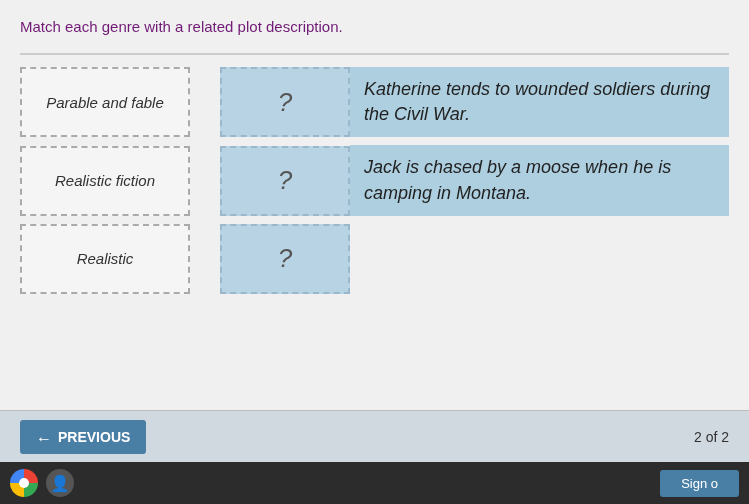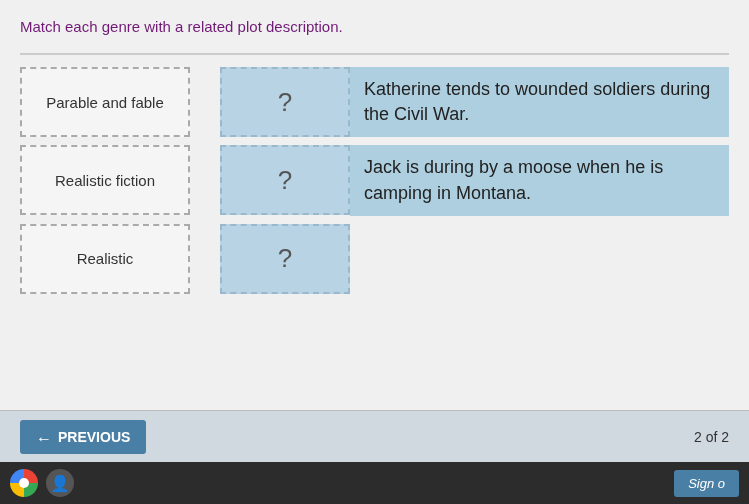"Parable and fable" .match-row { align-items: flex-start -> center; font-style: none -> italic }
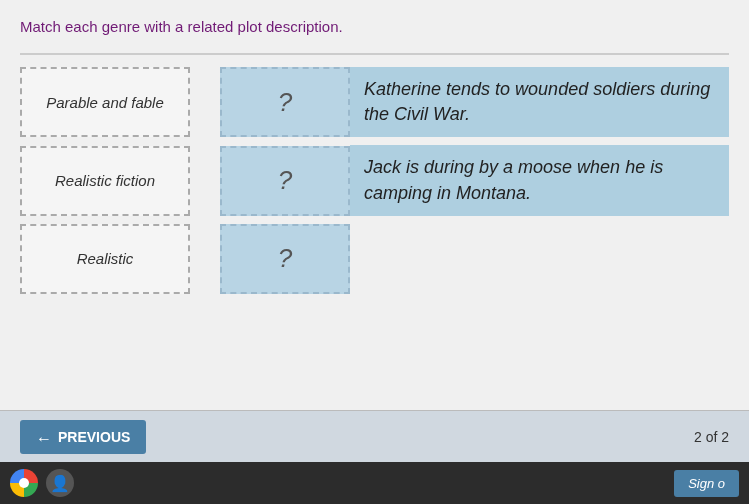"Jack is during by a" span { text: during -> chased }
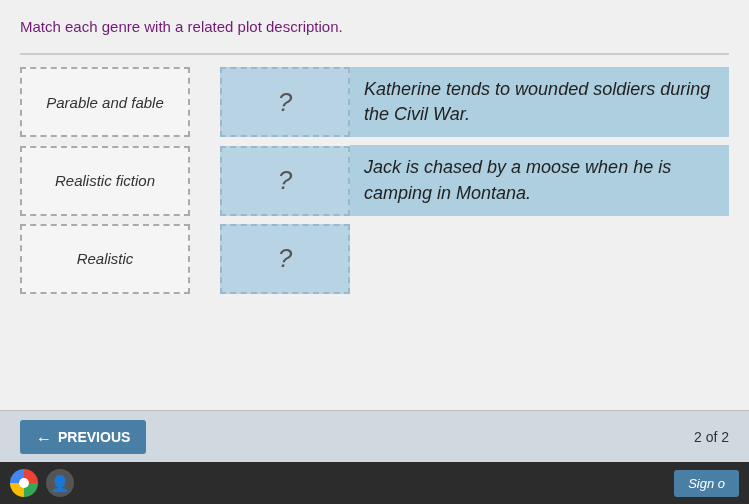"Sign o" .sign-button { font-style: italic -> none; padding: 6px 14px -> 6px 21px }
